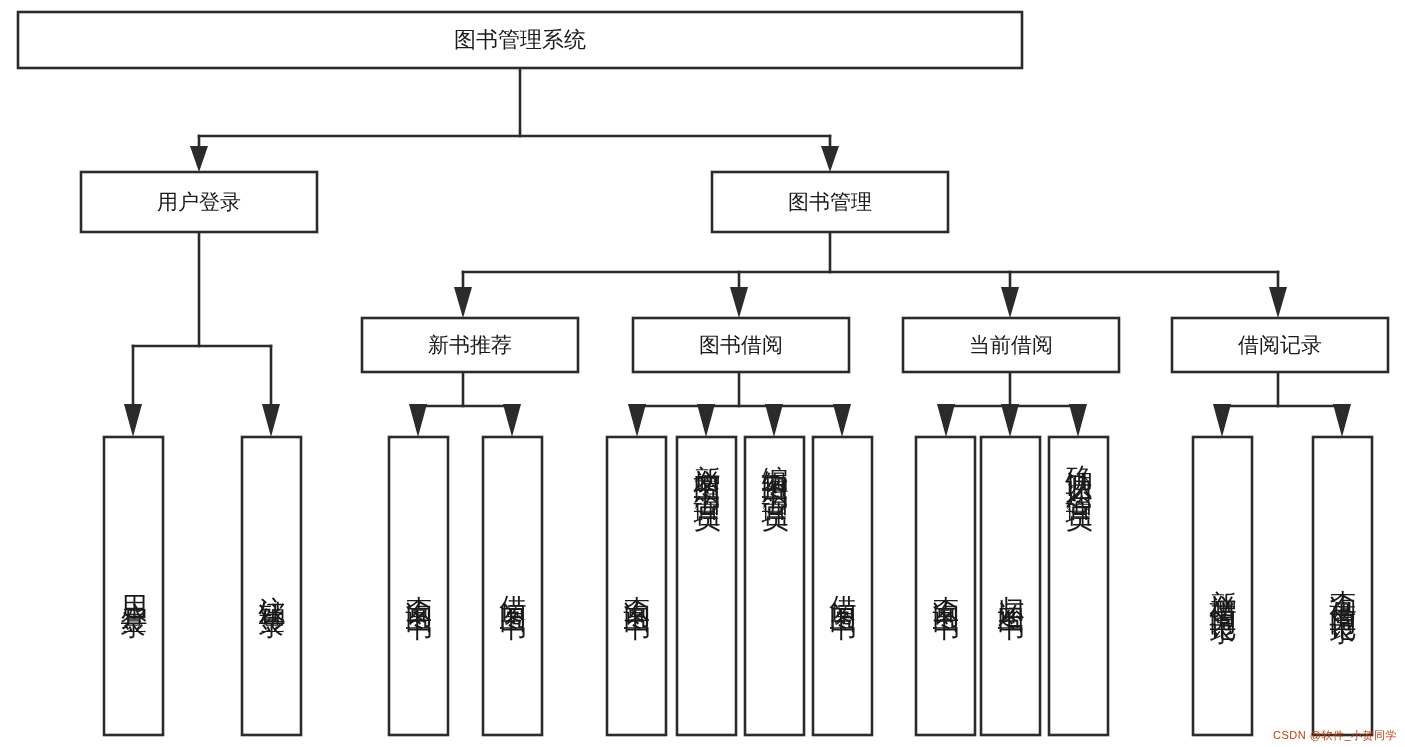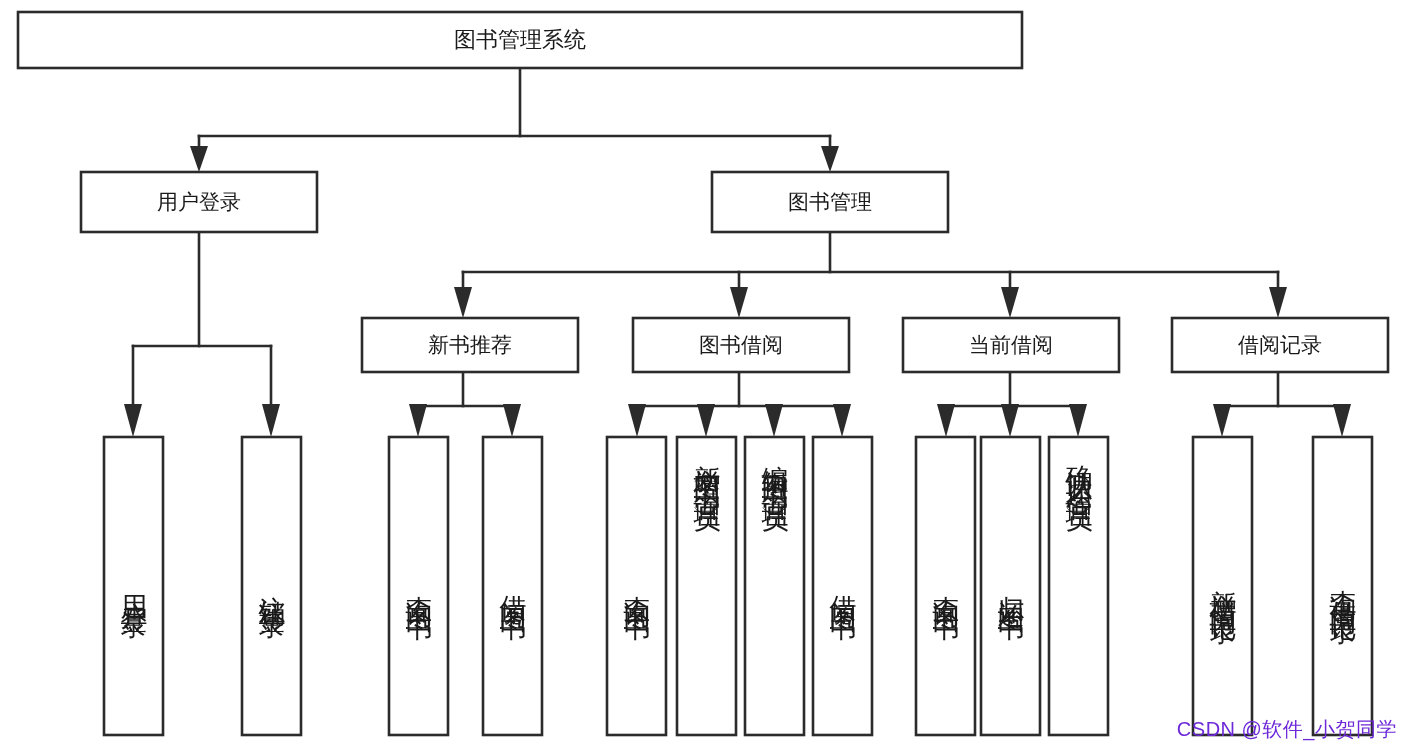"CSDN @软件_小贺同学" .watermark { color: #6d28d9 -> #c2410c; font-size: 20px -> 11px }
